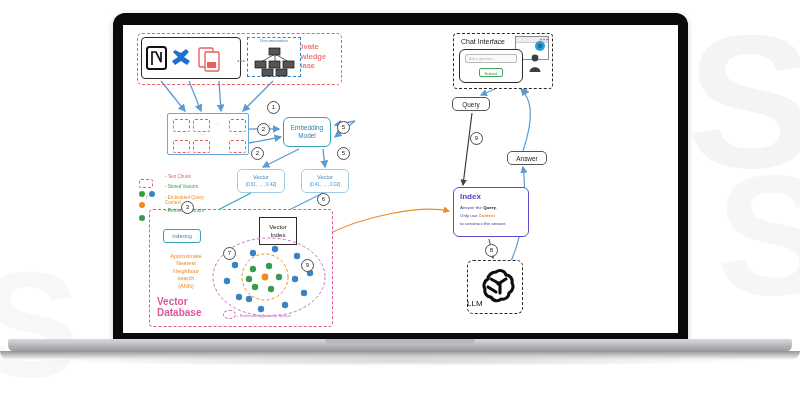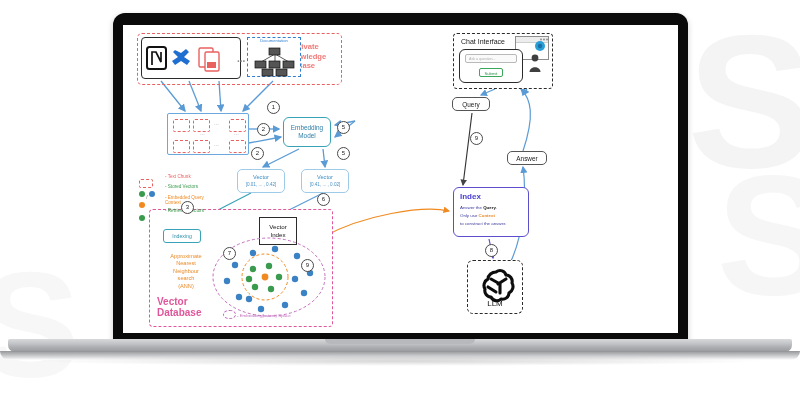"LLM" .llm-lbl { text-align: center -> left }
